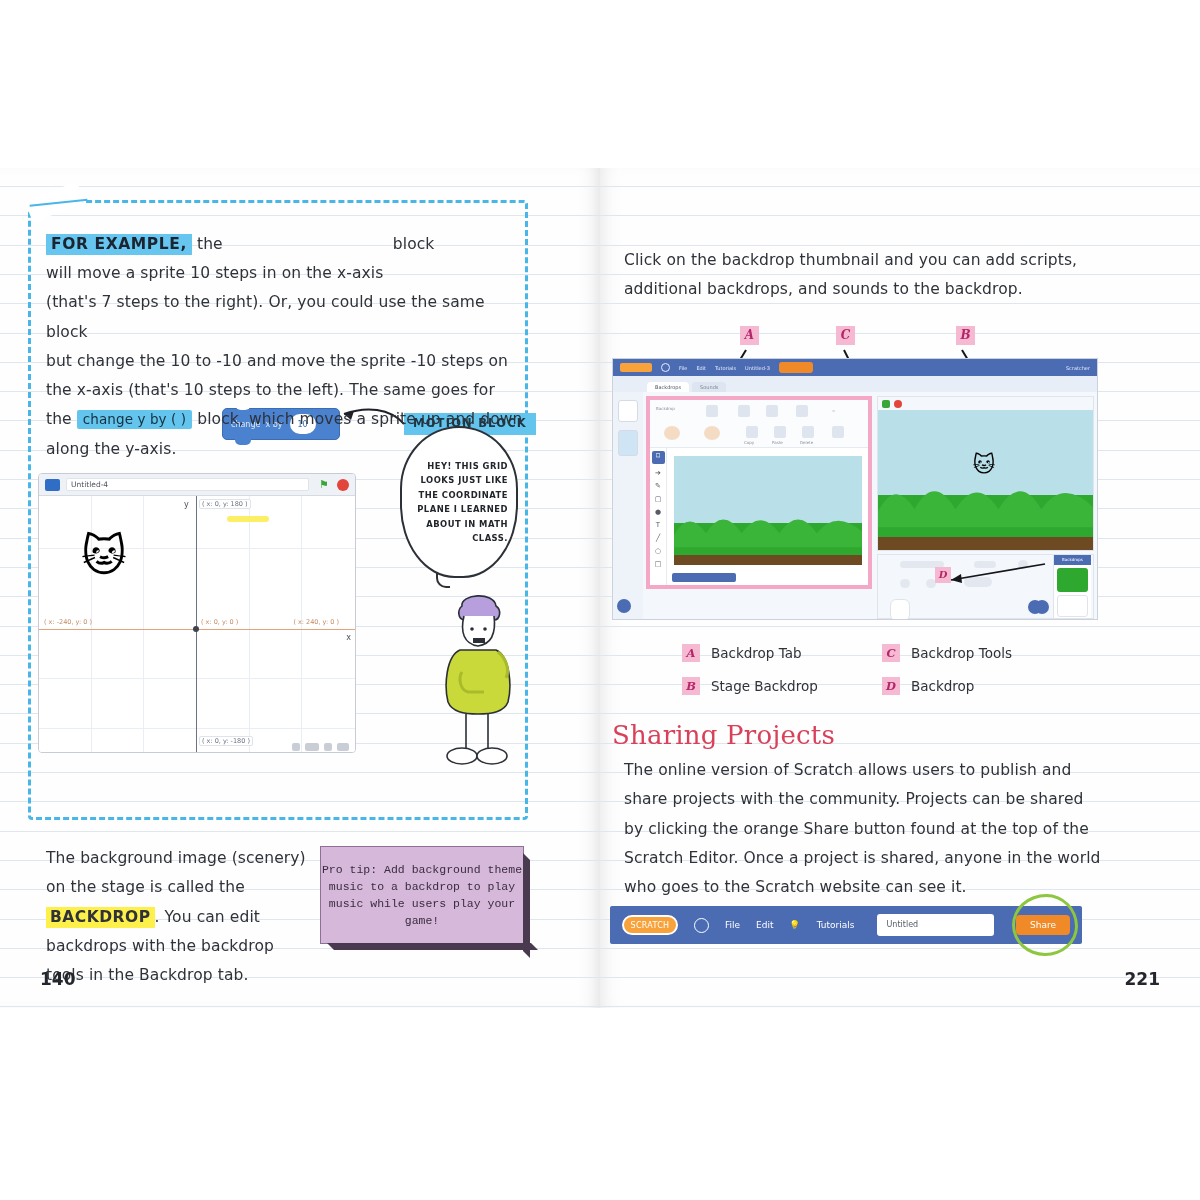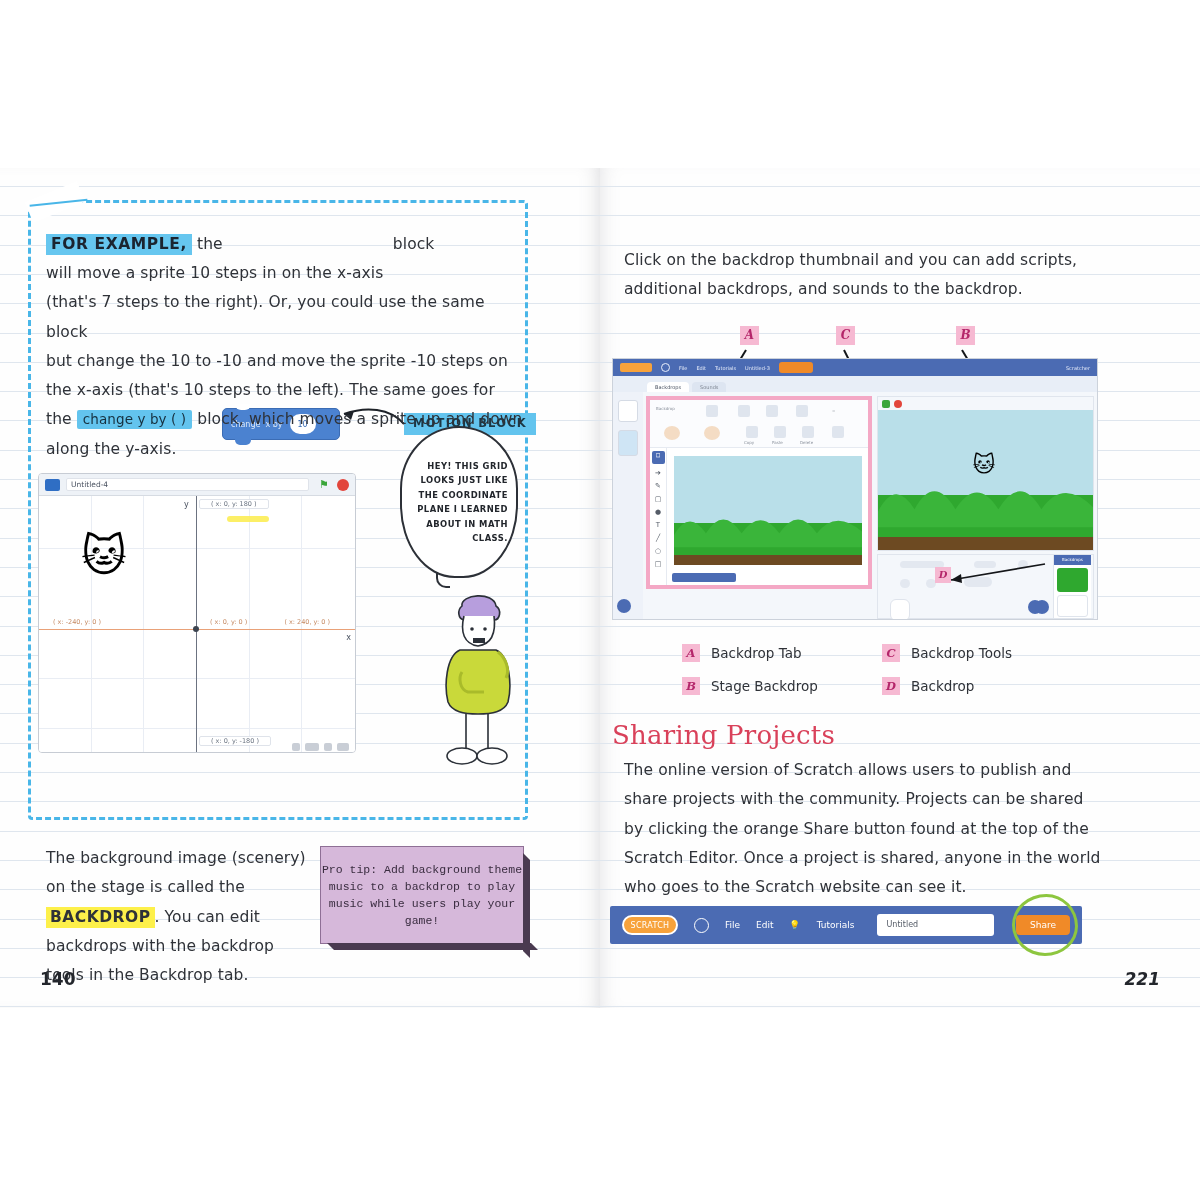"( x: 0, y: 180" .gcoord { padding: 0 11px -> 0 2px }
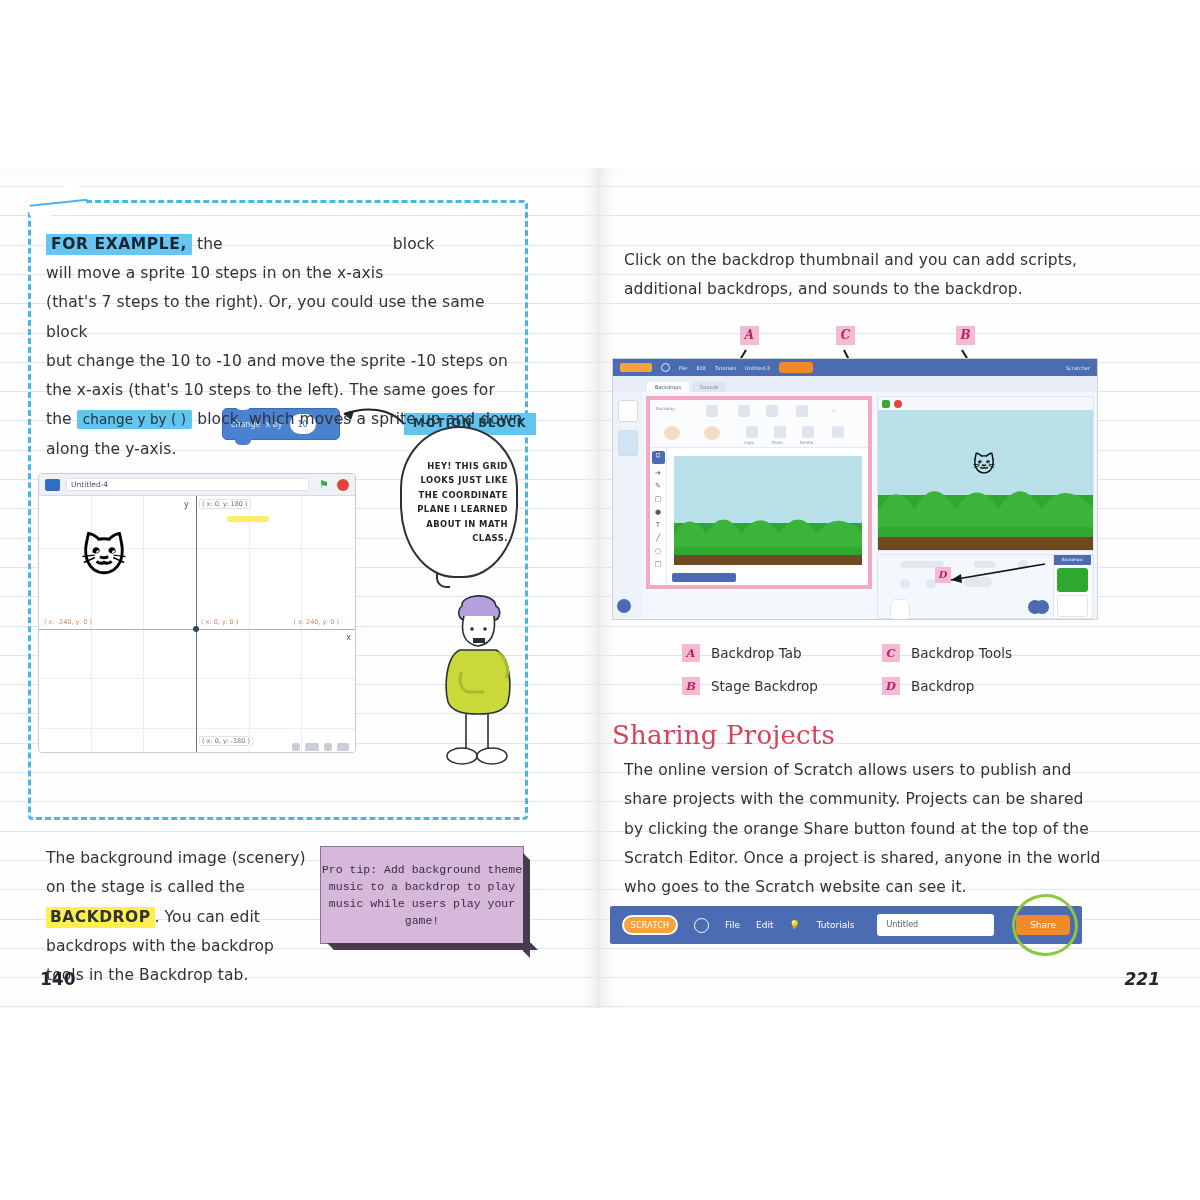"221" .pgnum.r { font-style: italic -> none }
